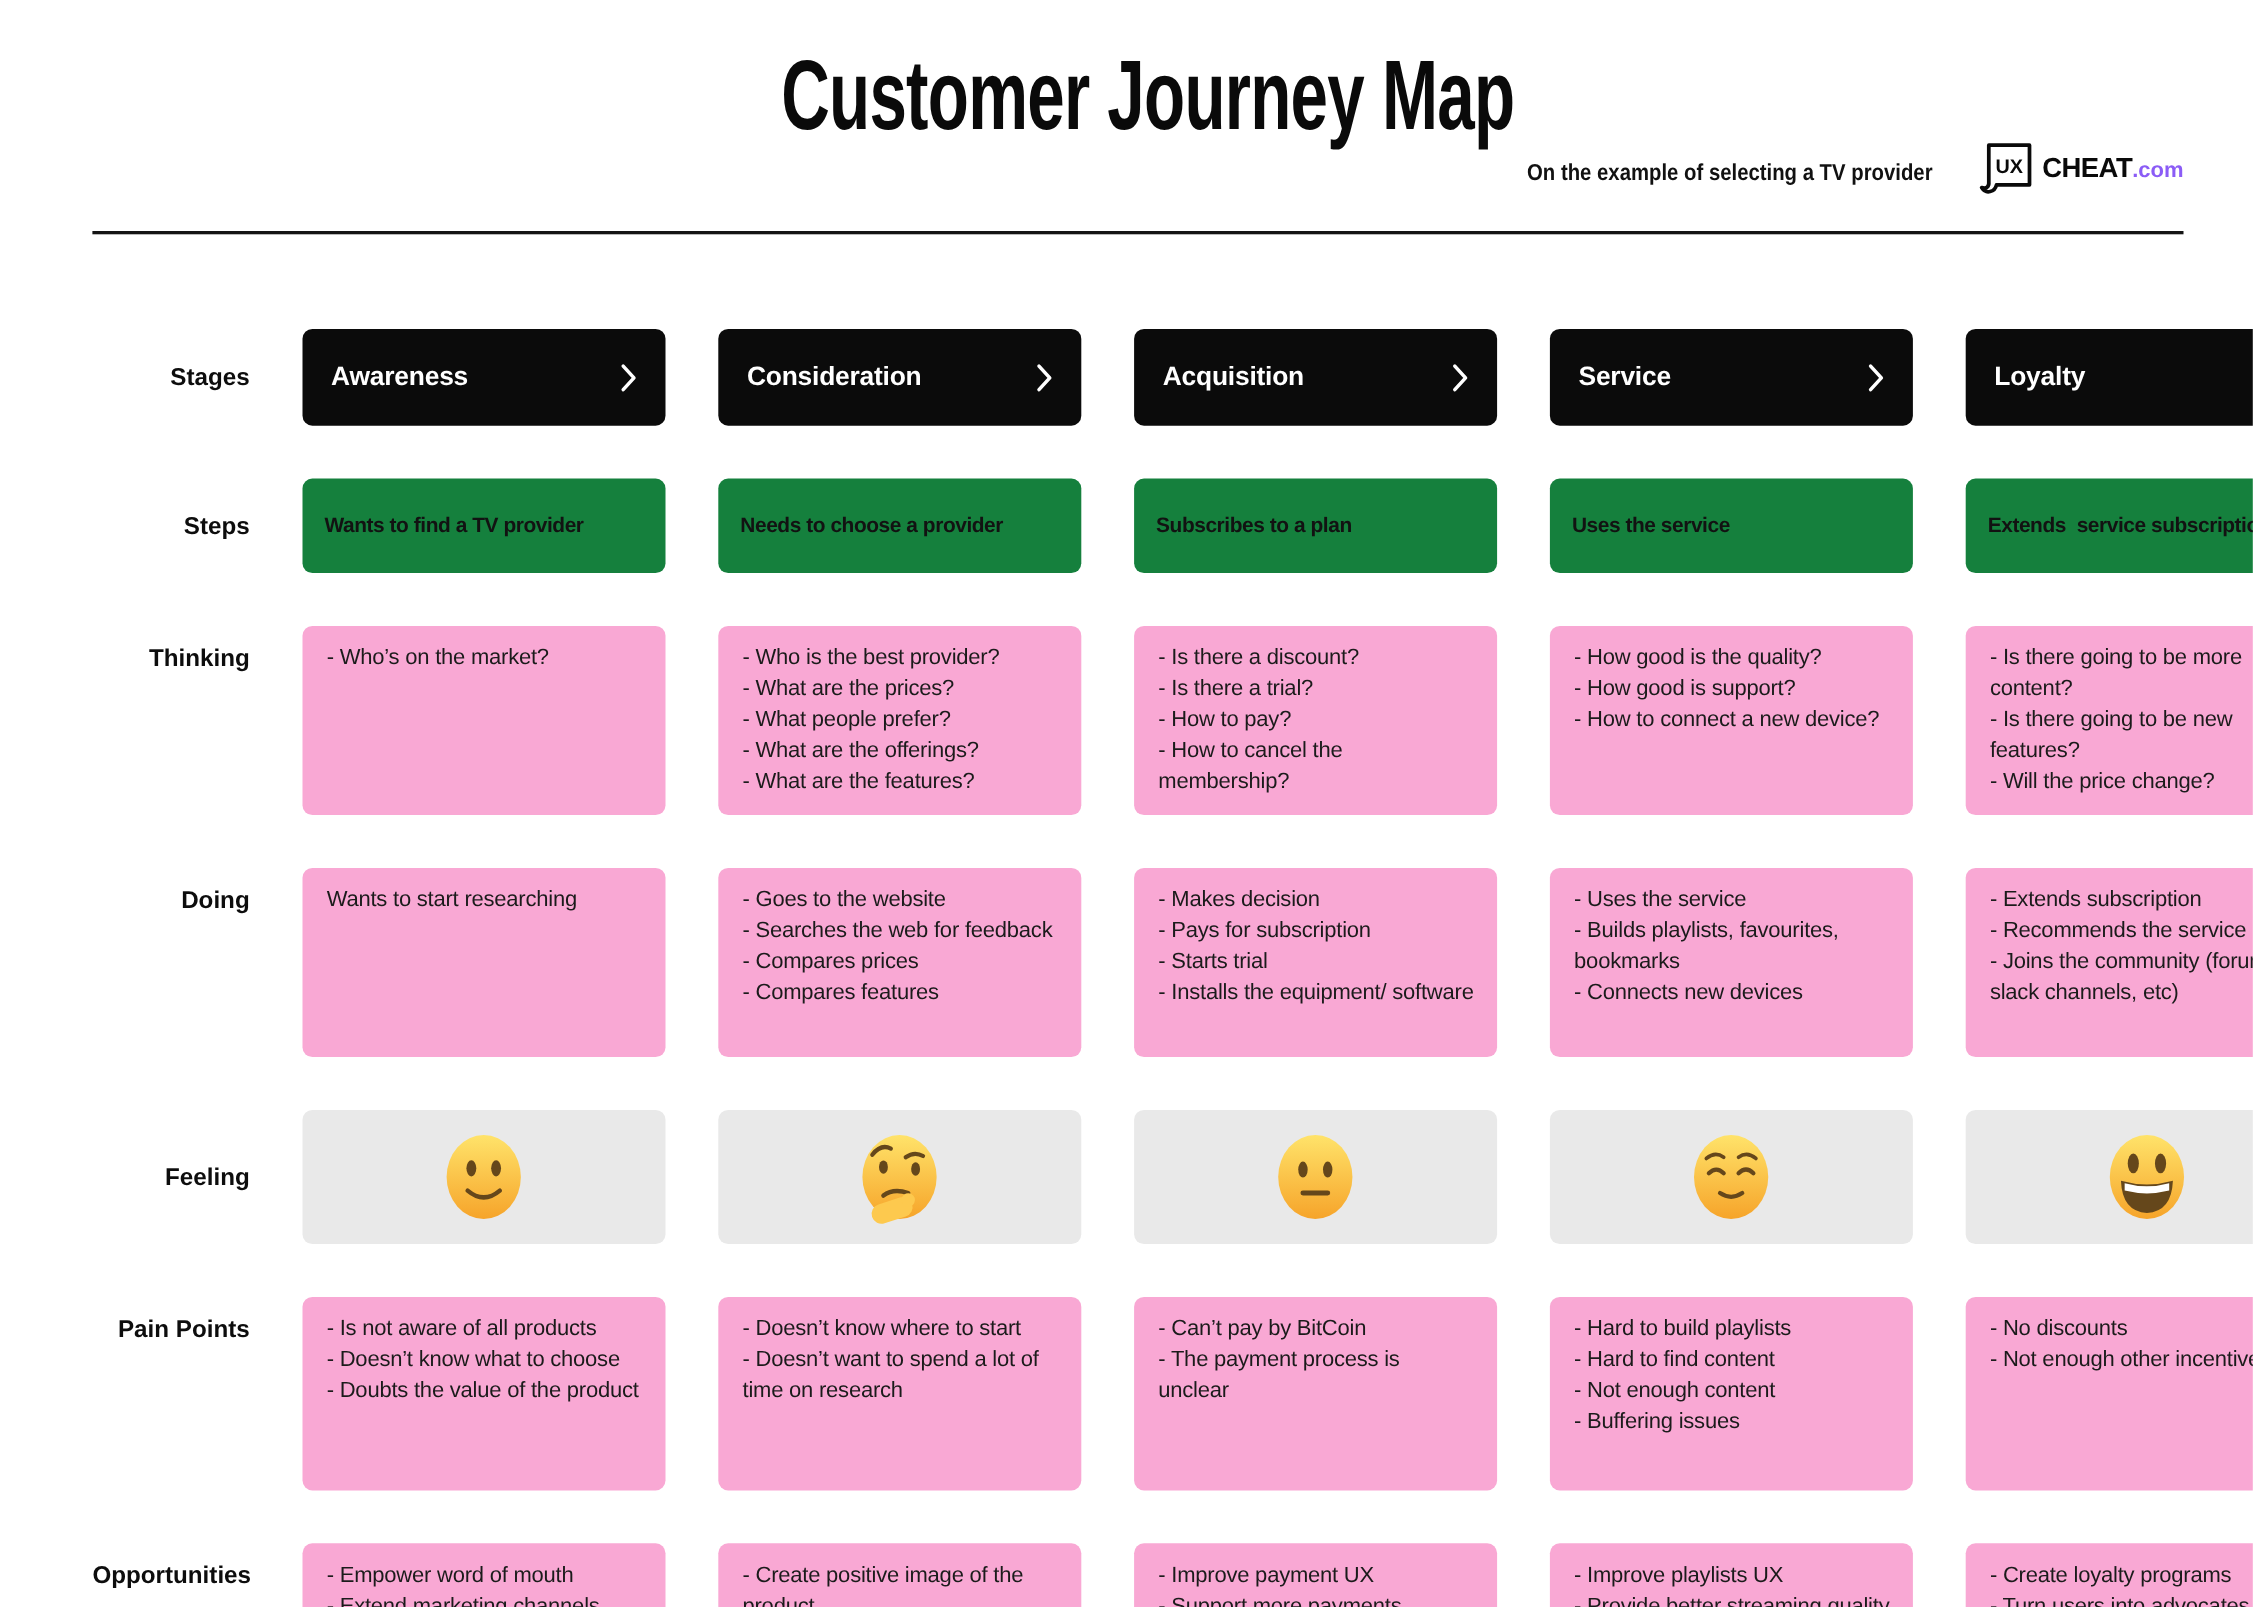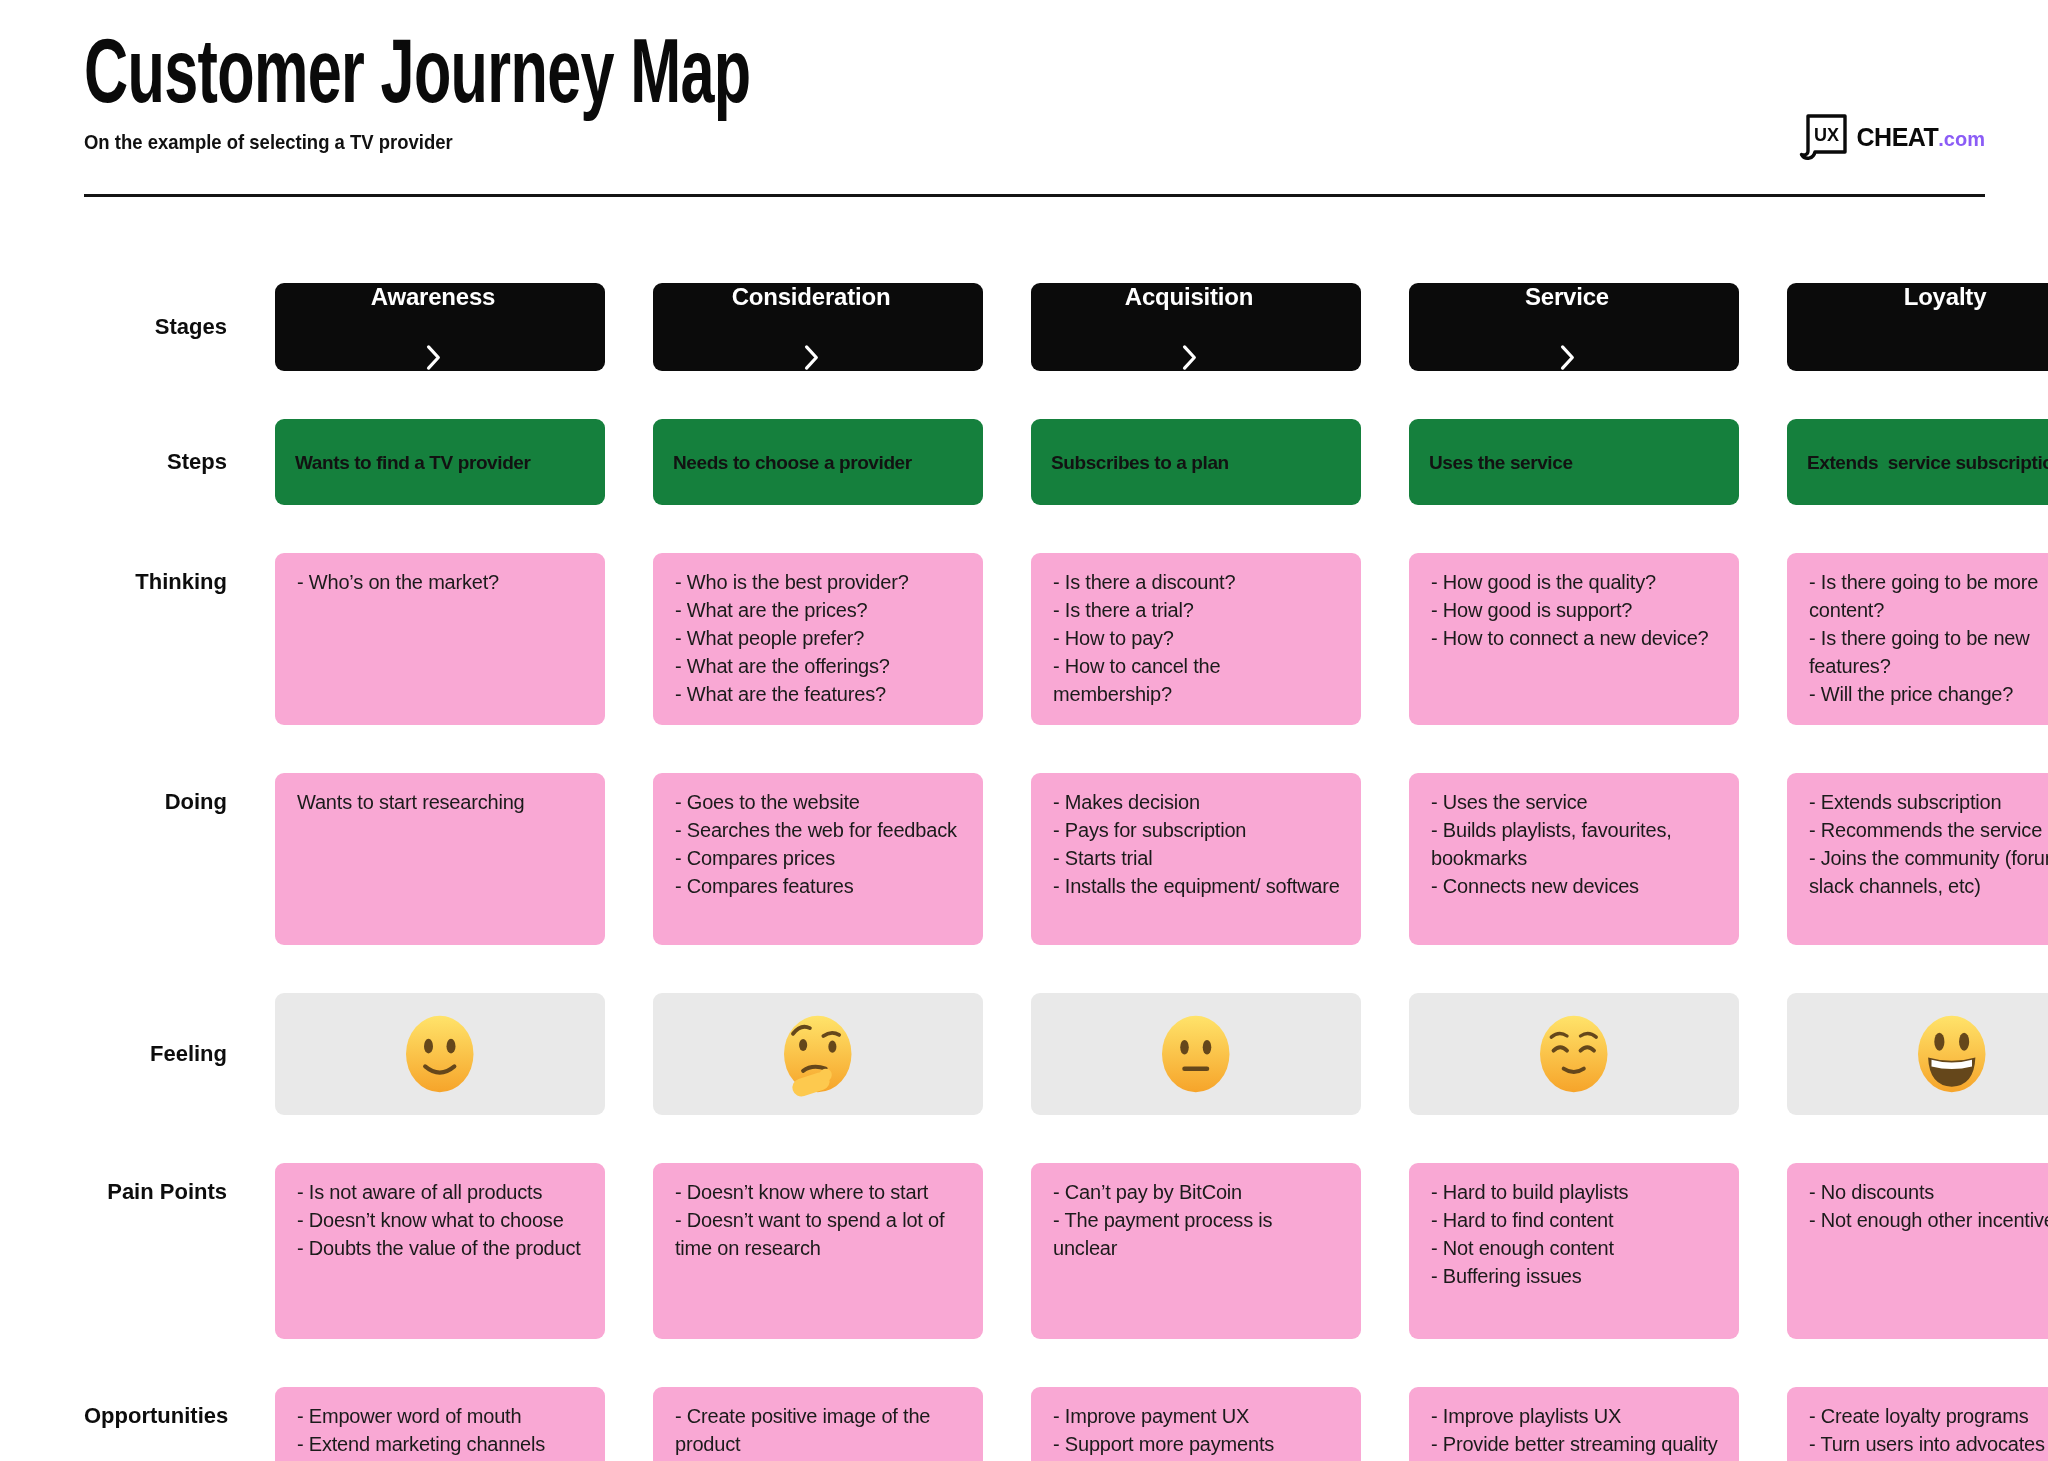"Customer Journey Map" .header { margin: 0 63px 0 84px -> 16px 63px 0 84px; text-align: none -> right }
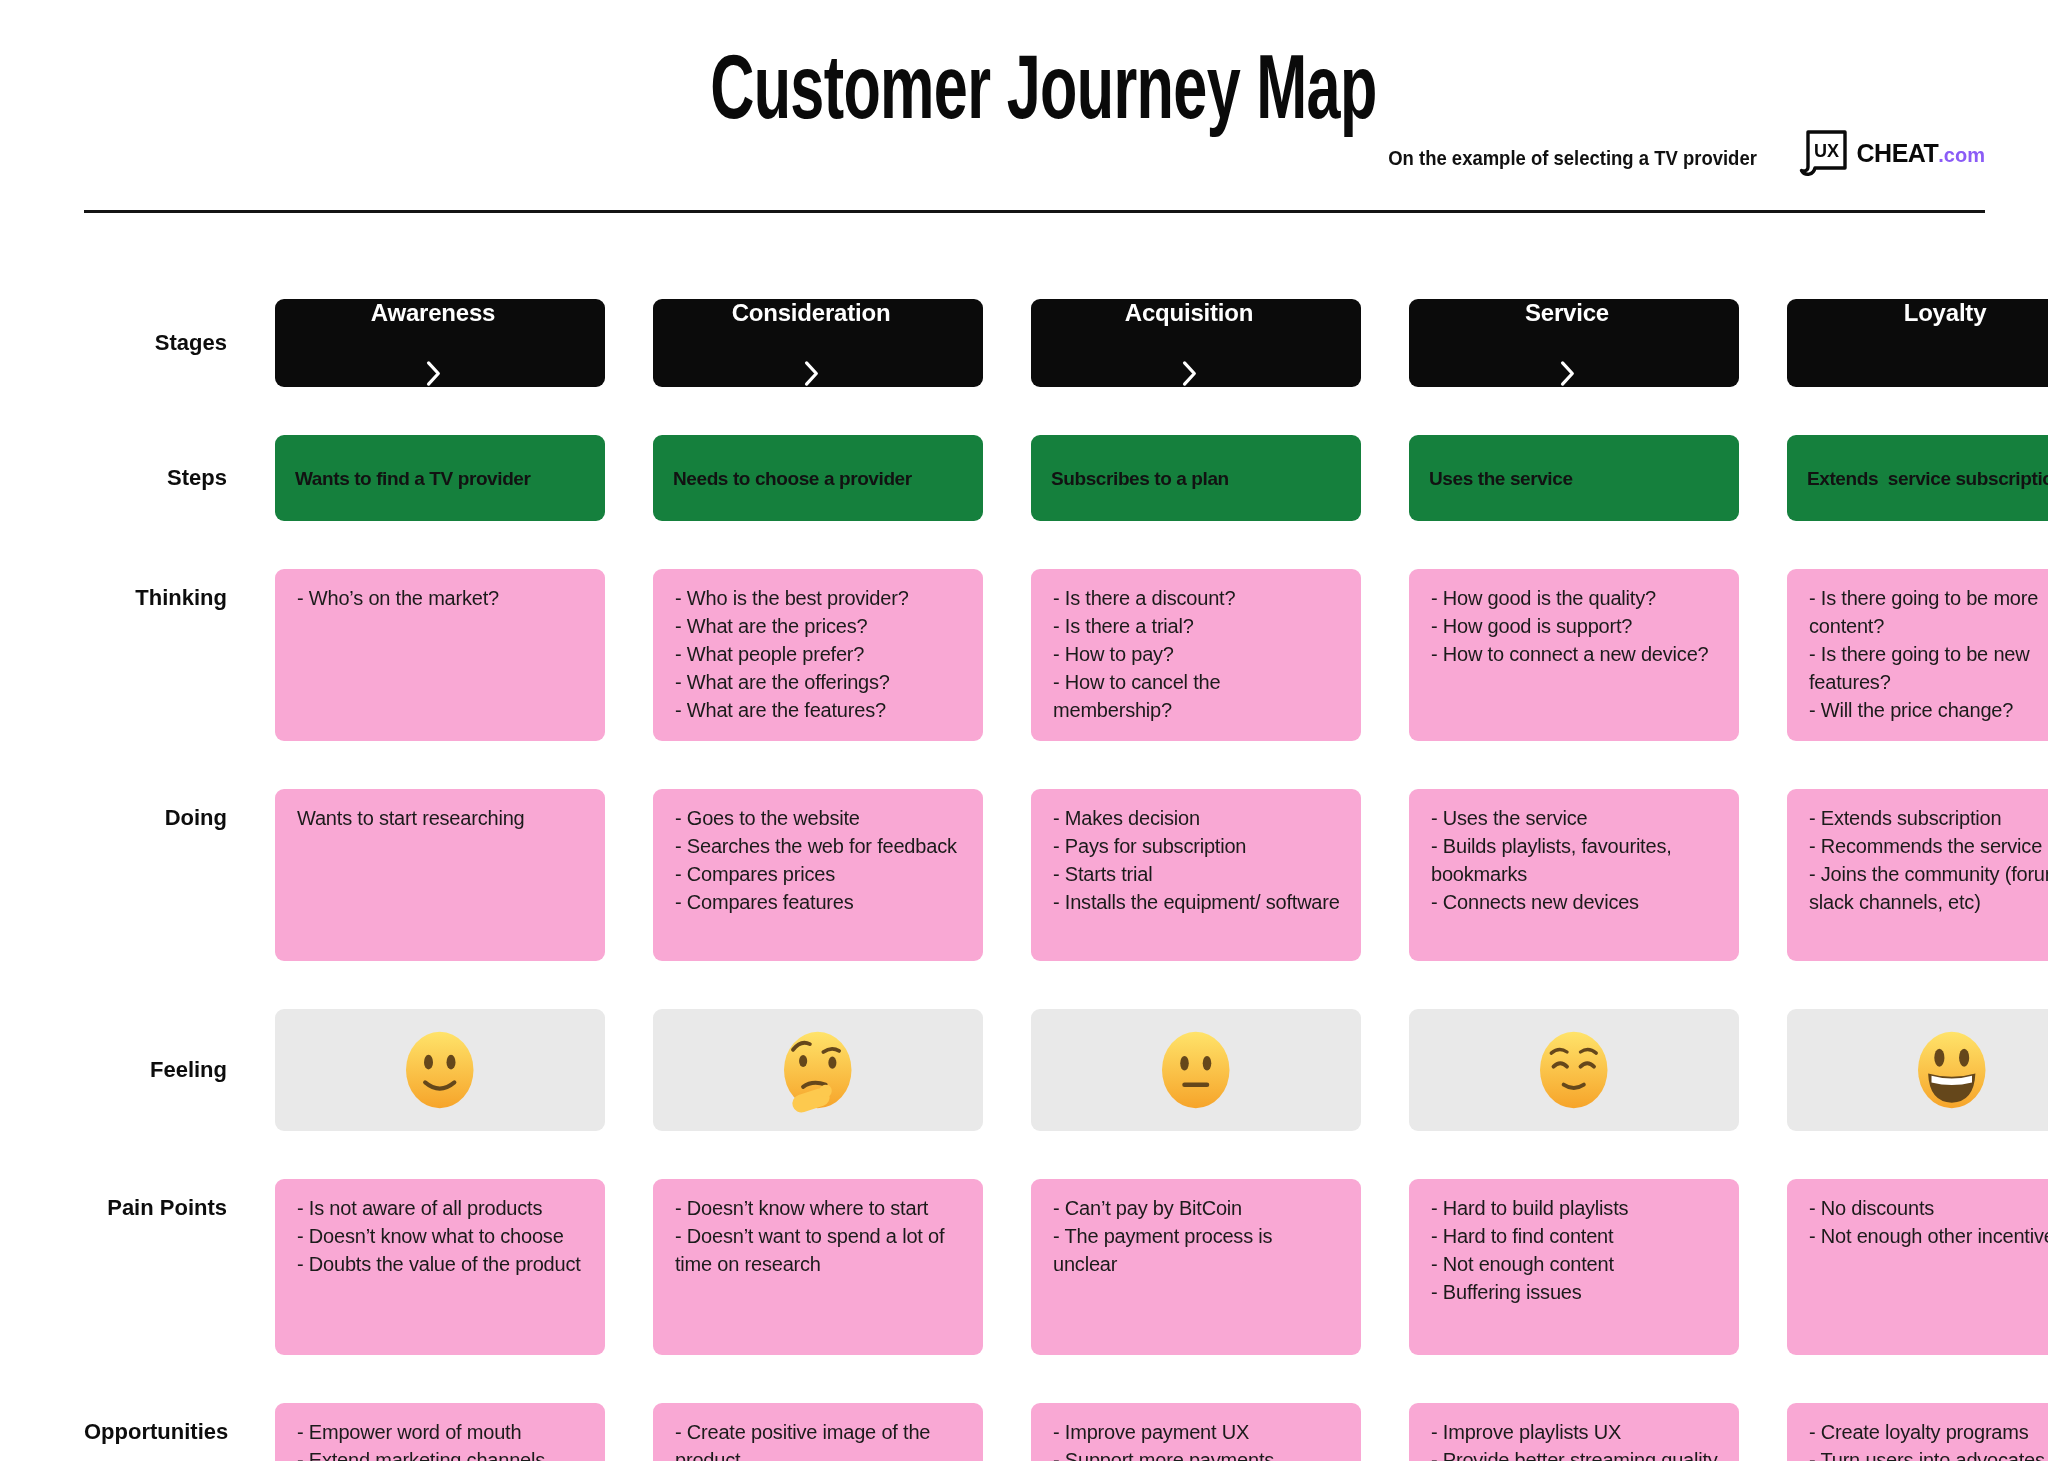"Awareness" .stage { flex-direction: column -> none; padding: 0 26px 0 12px -> 0 26px 0 26px }
